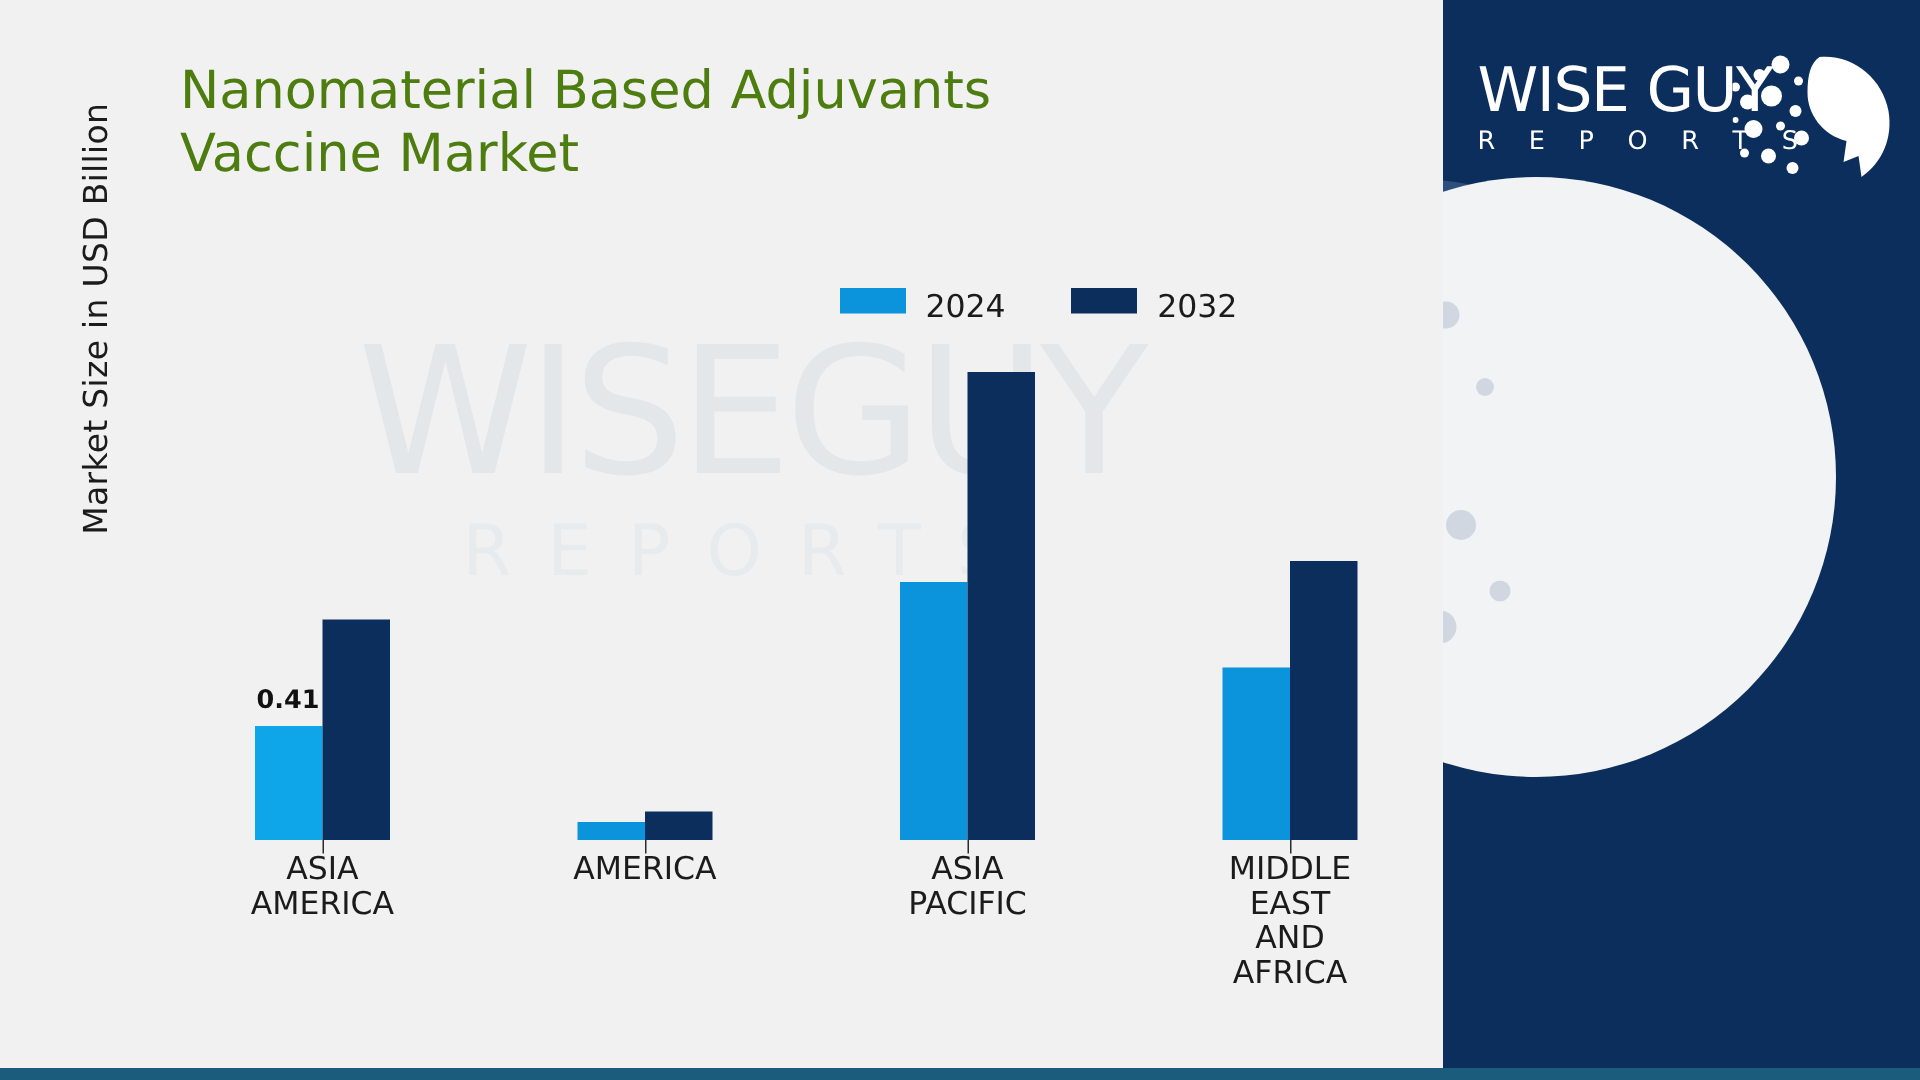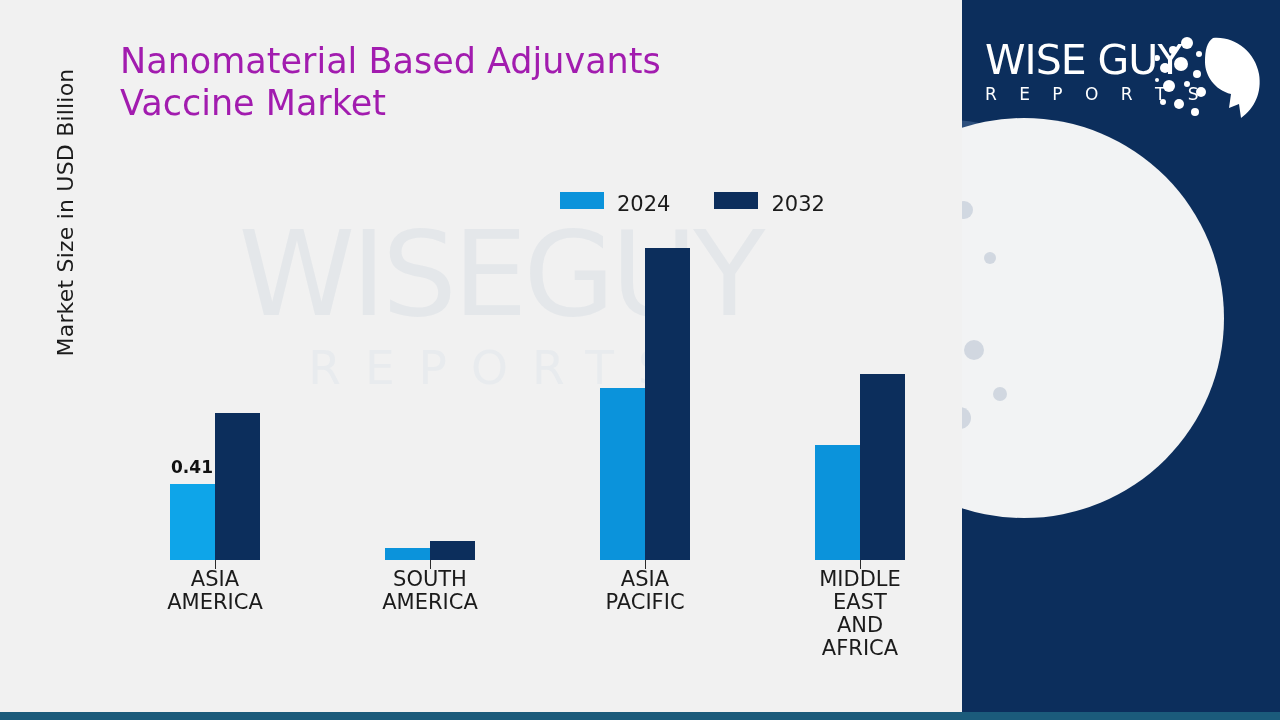"Nanomaterial Based Adjuvants Vaccine" .title { color: #a21caf -> #4d7c0f }
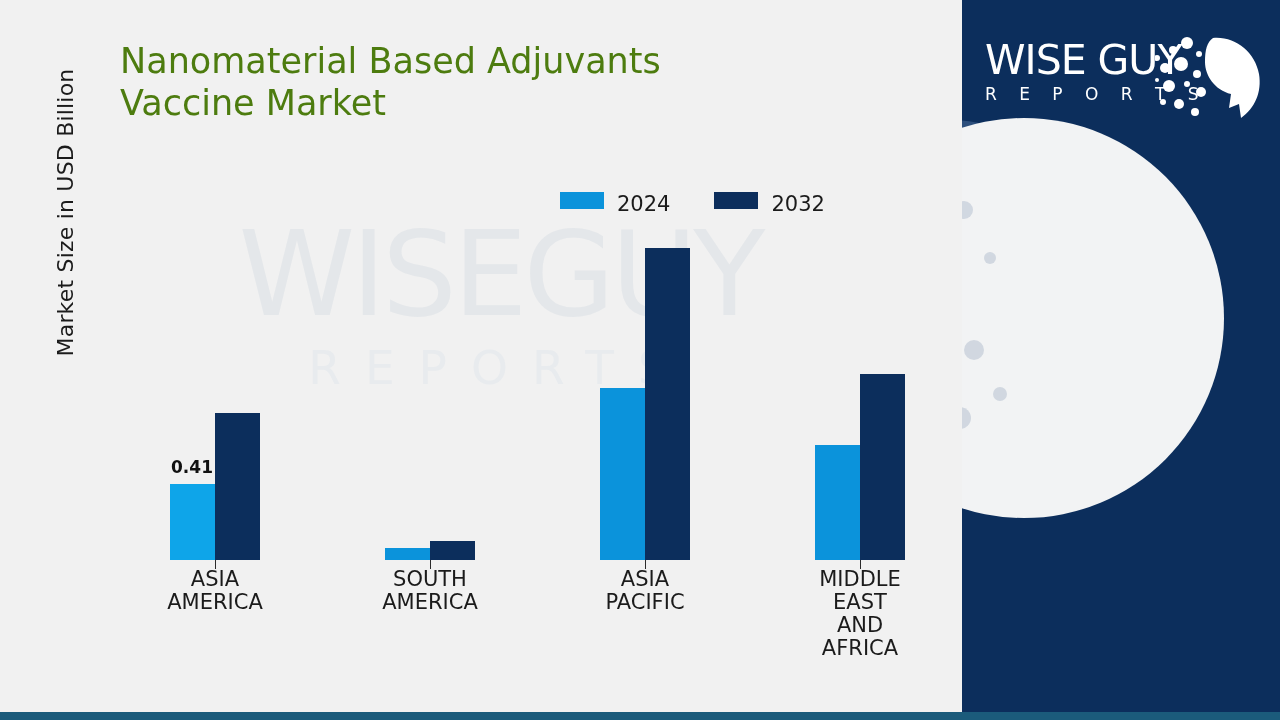"SOUTH" div { html: <div>SOUTH</div> -> none }
